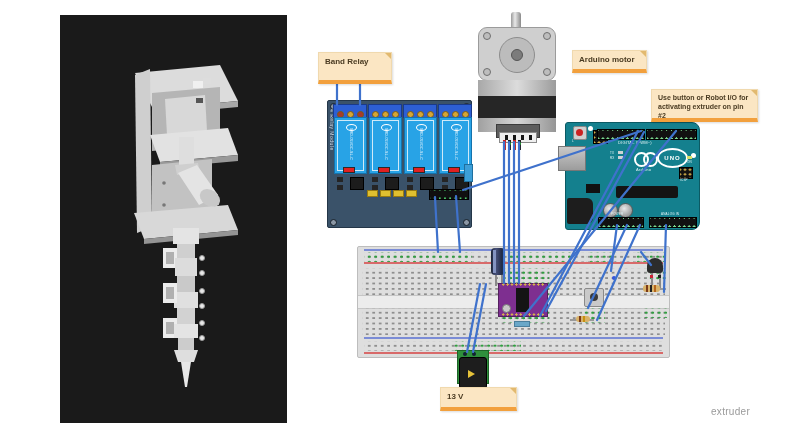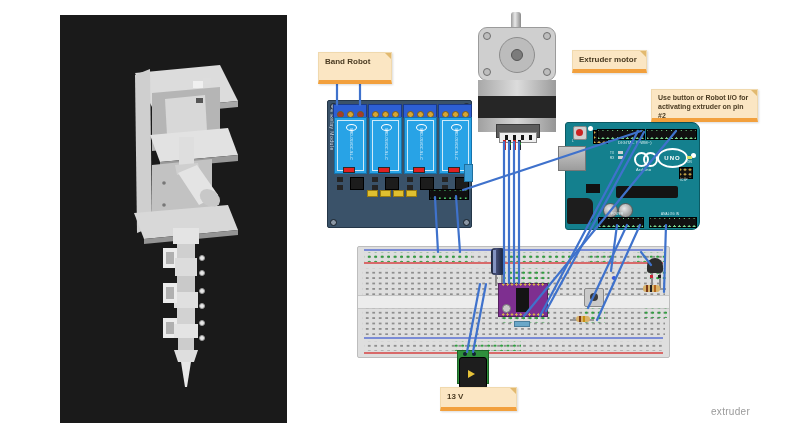"Band Robot" span.txt { text: Robot -> Relay }
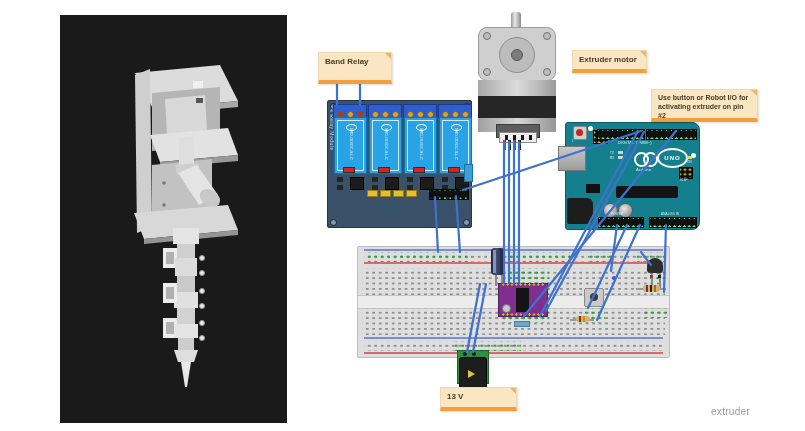"Extruder motor" span.txt { text: Extruder -> Arduino }
